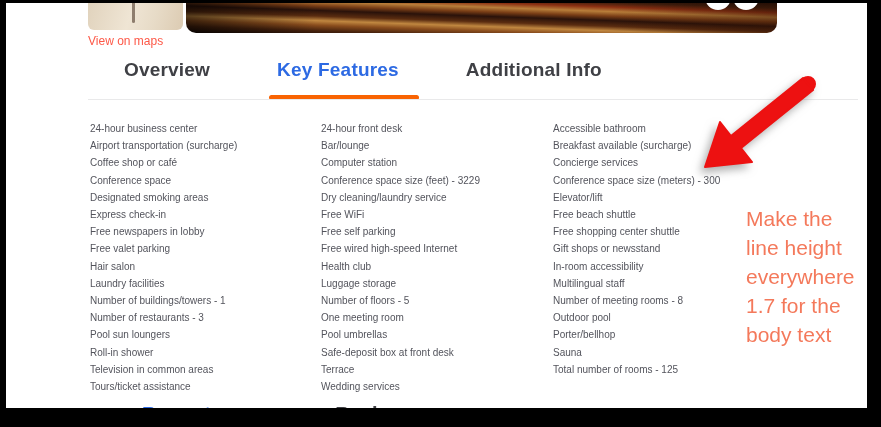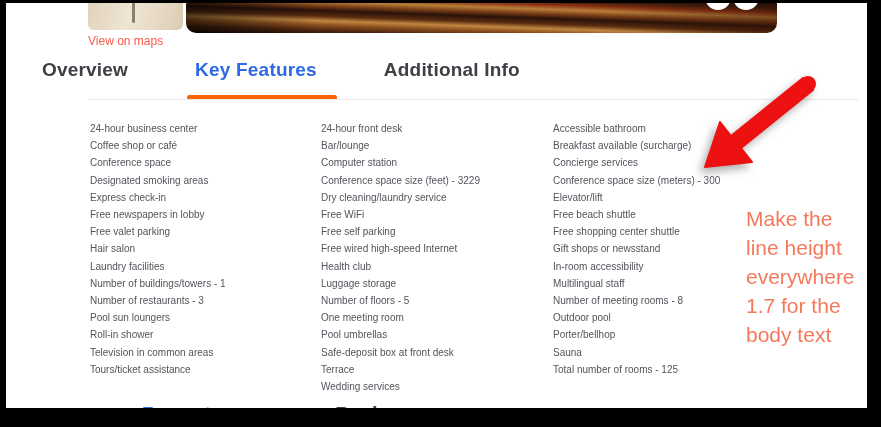"Overview" .tabs { padding-left: 36px -> 118px }
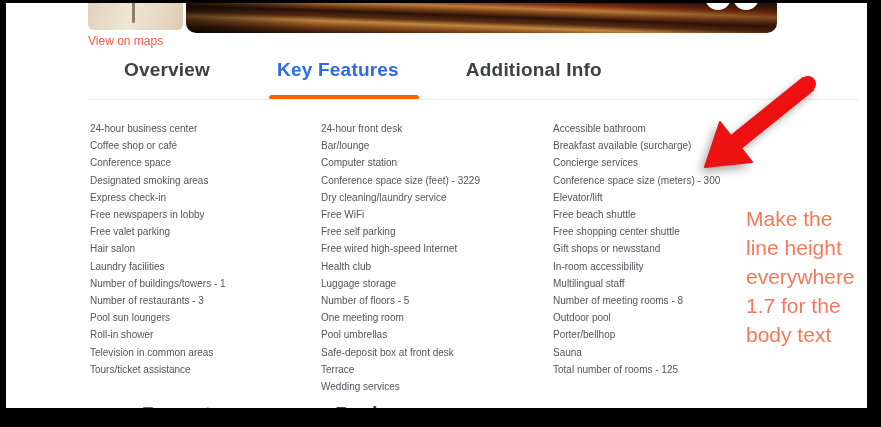"Airport transportation (surcharge)" div { html: none -> <div>Airport transportation (surcharge)</div> }
